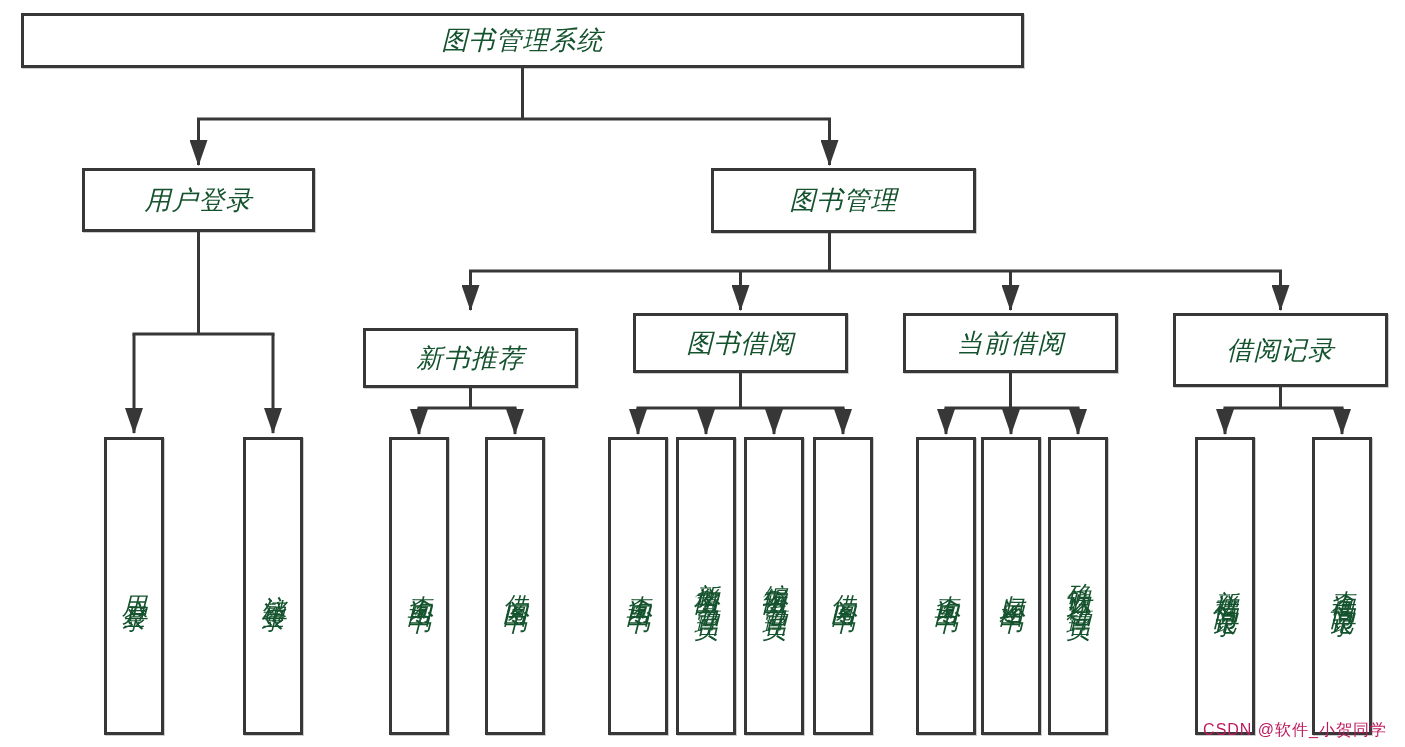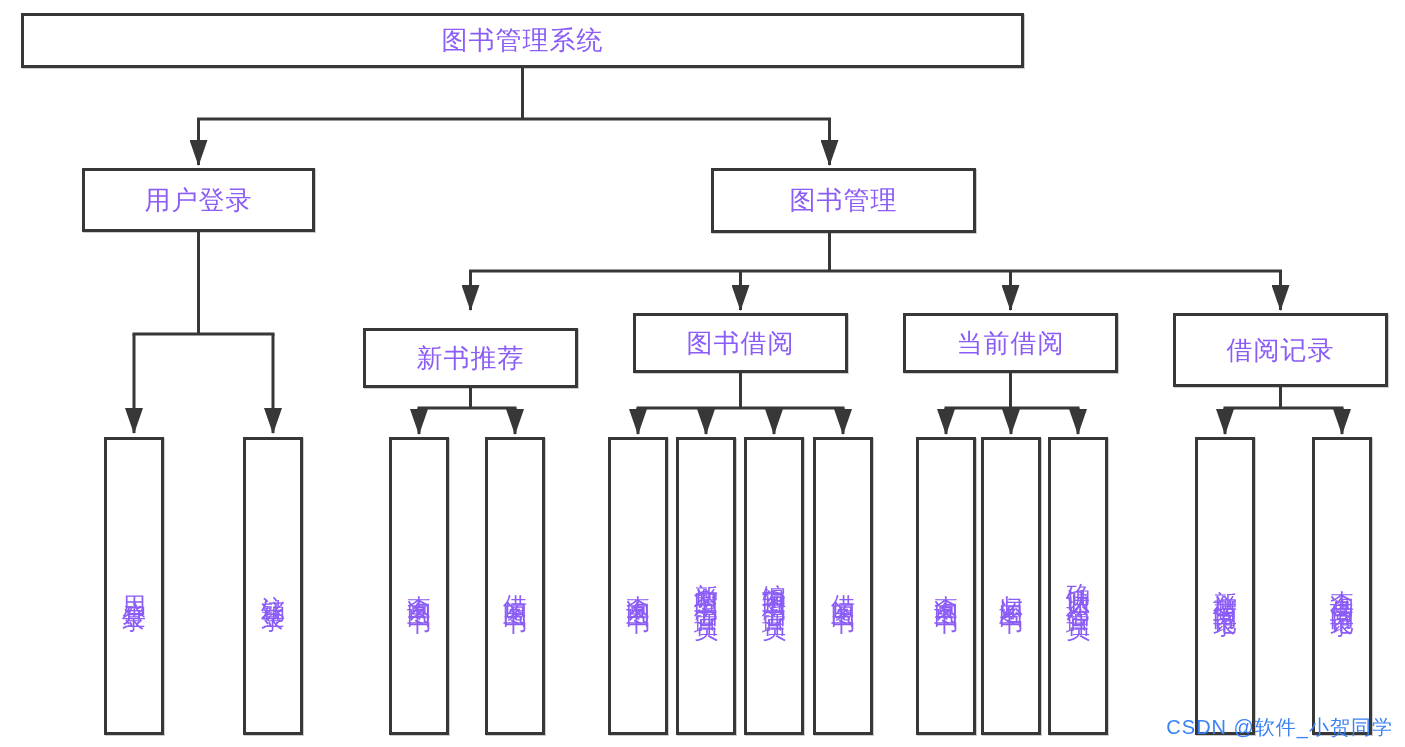"图书管理系统" .box { color: #8b5cf6 -> #14532d; font-style: none -> italic }
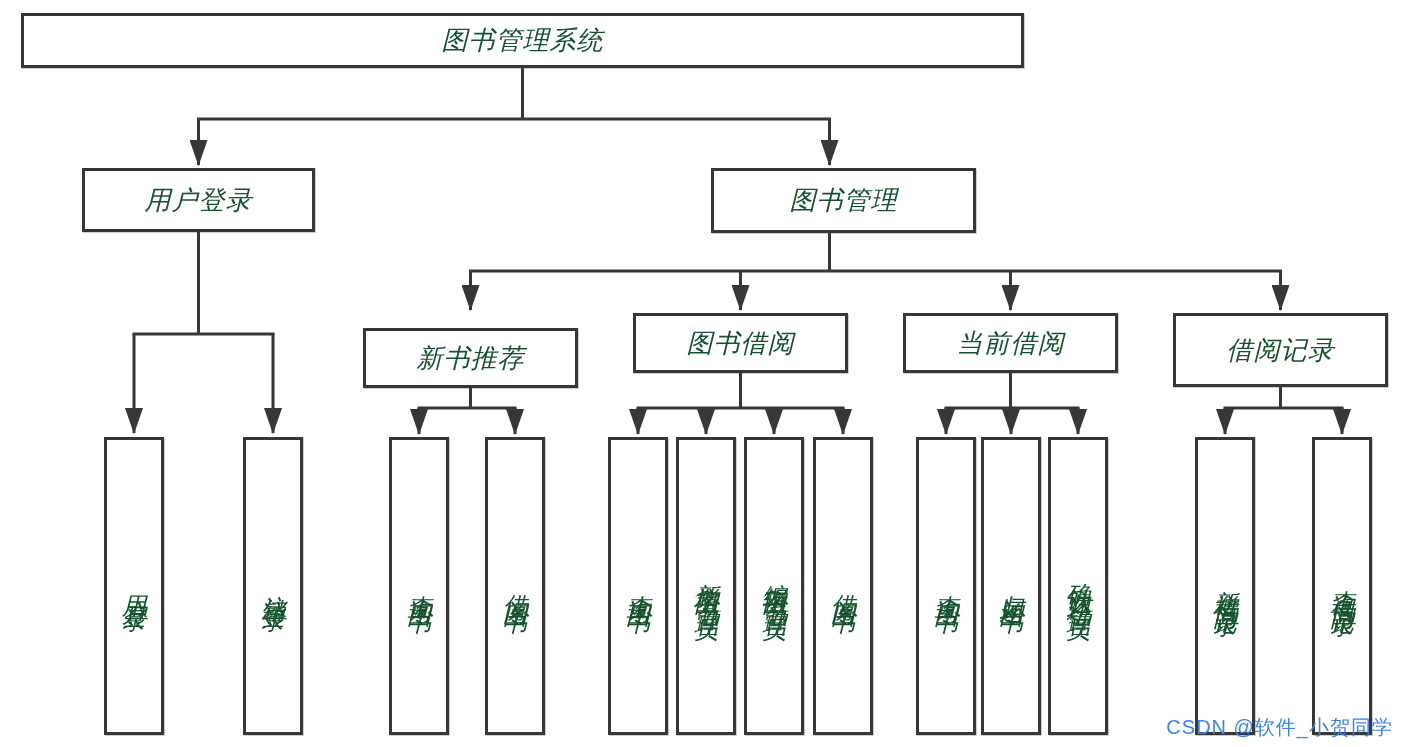"CSDN @软件_小贺同学" .watermark { color: #3b82f6 -> #be185d; font-size: 20px -> 16px; right: 12px -> 18px }
